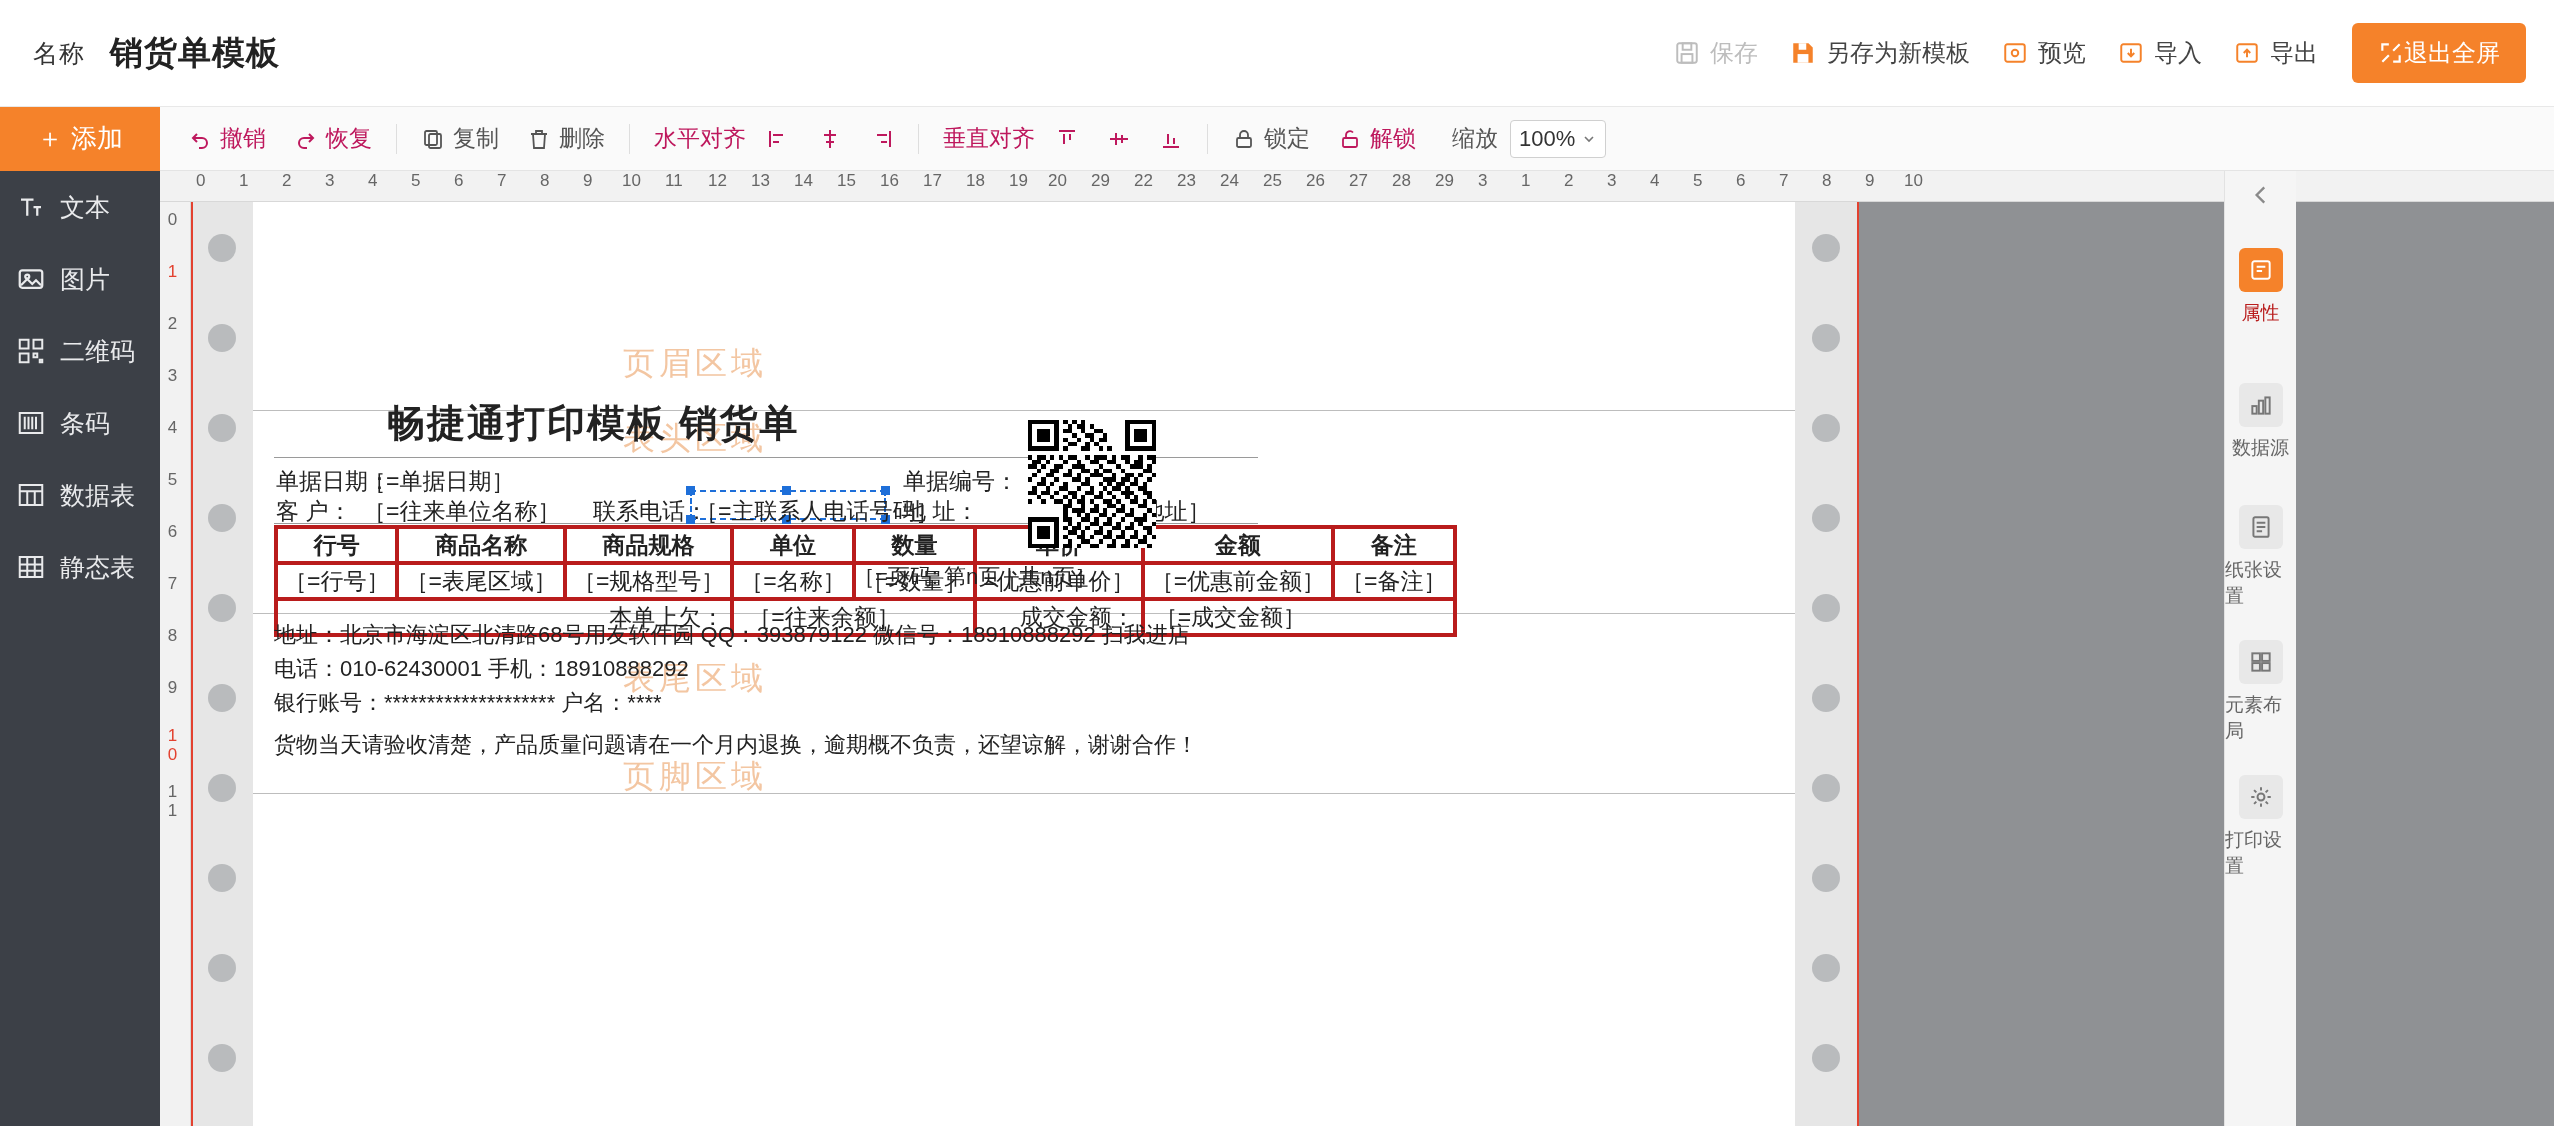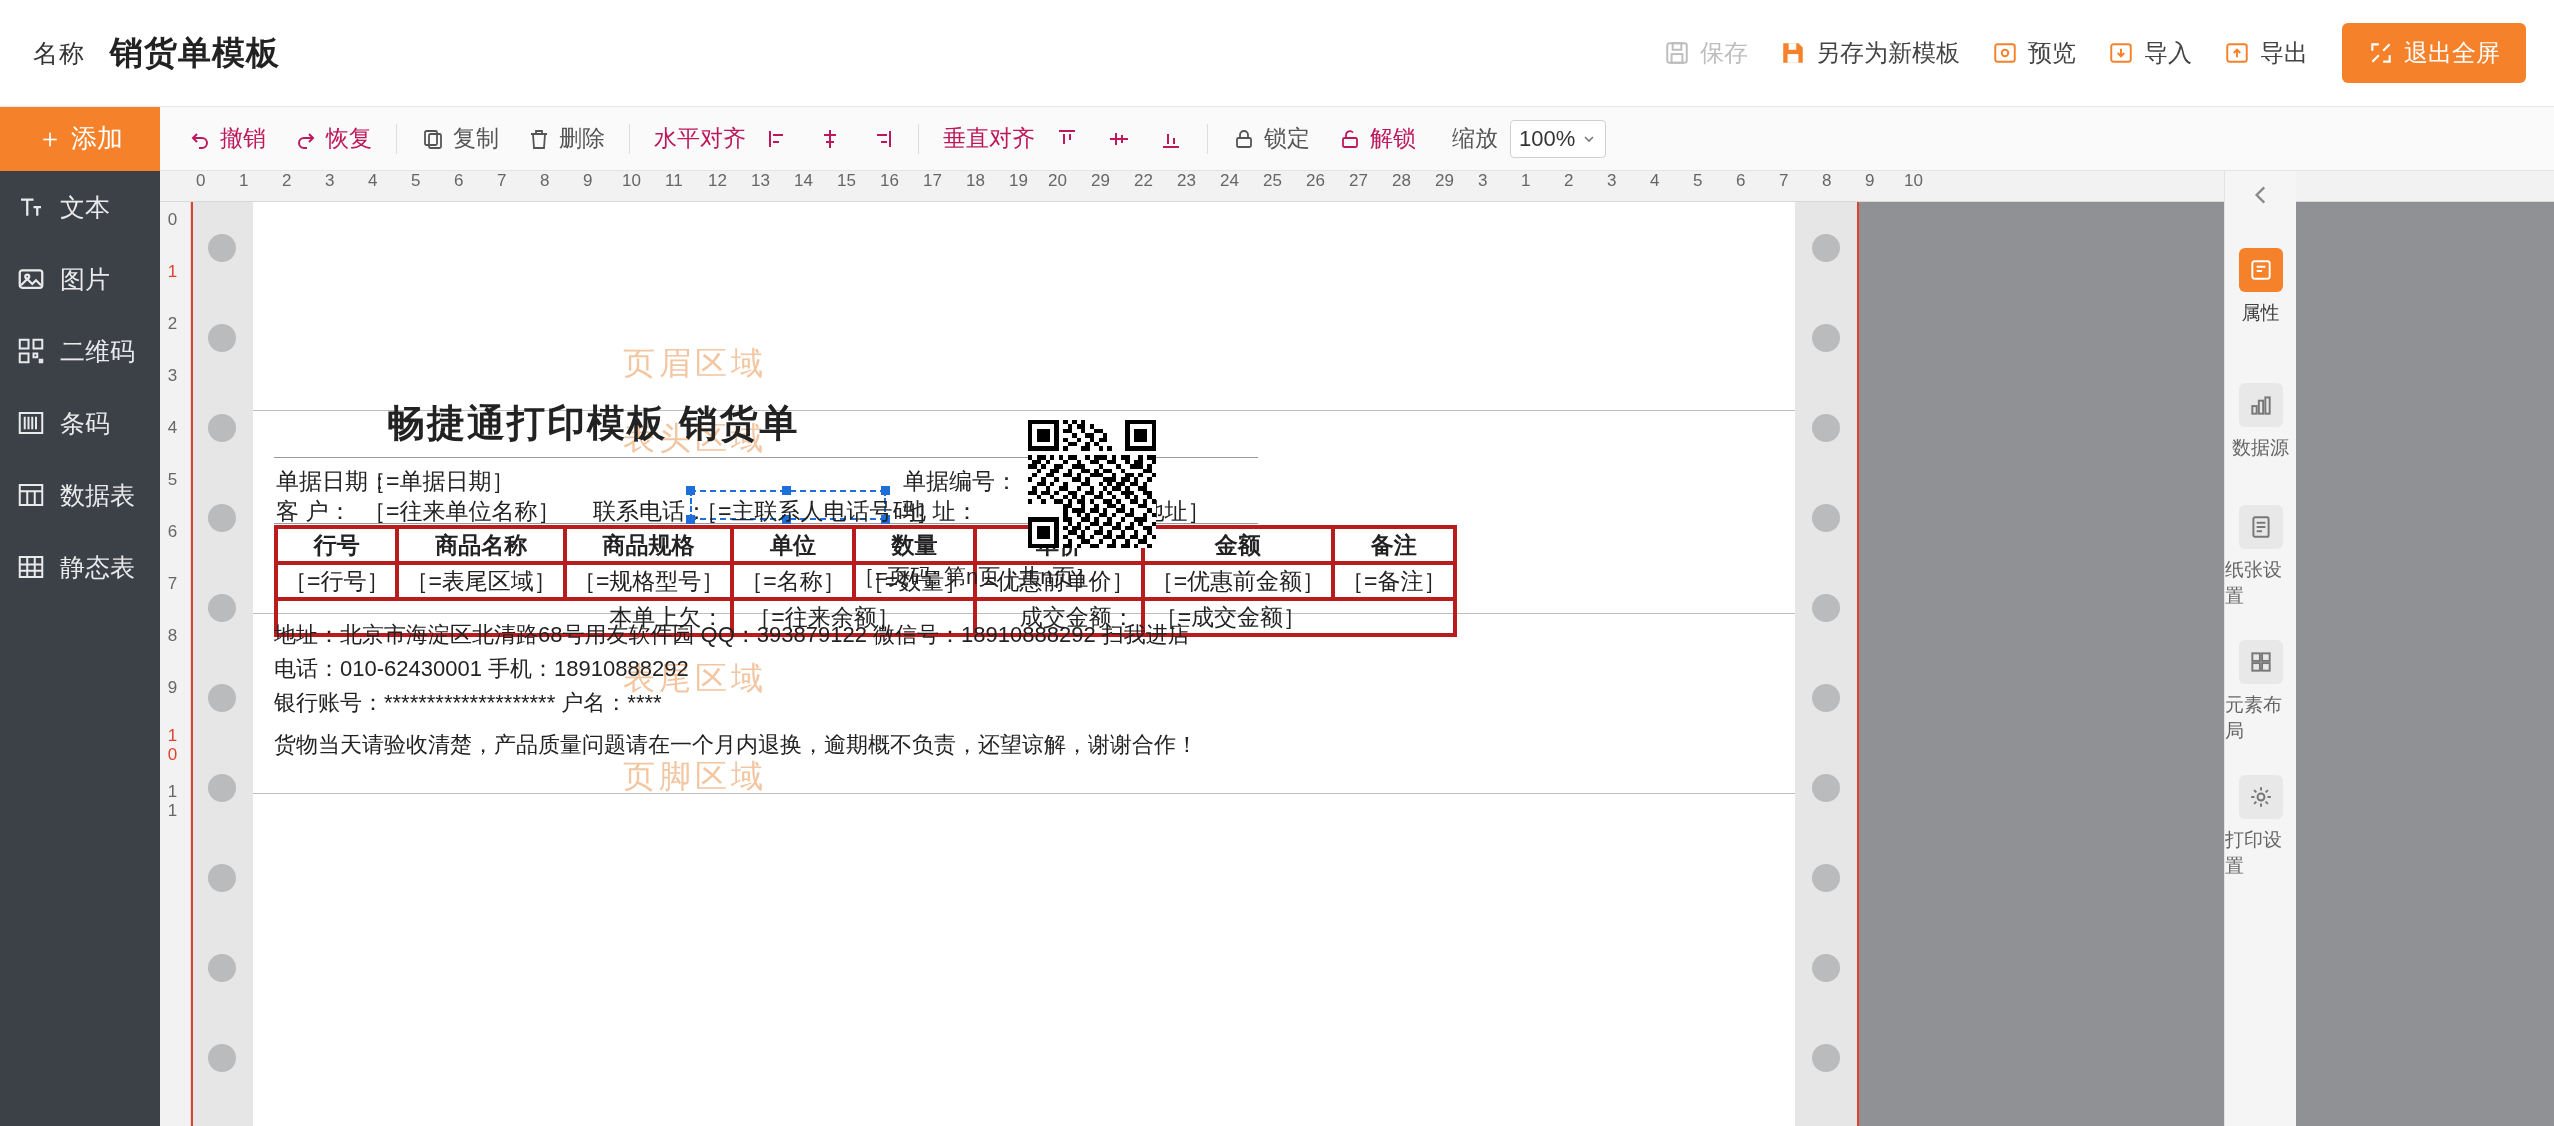"退出全屏" .tb-btn-primary { gap: 10px -> none }
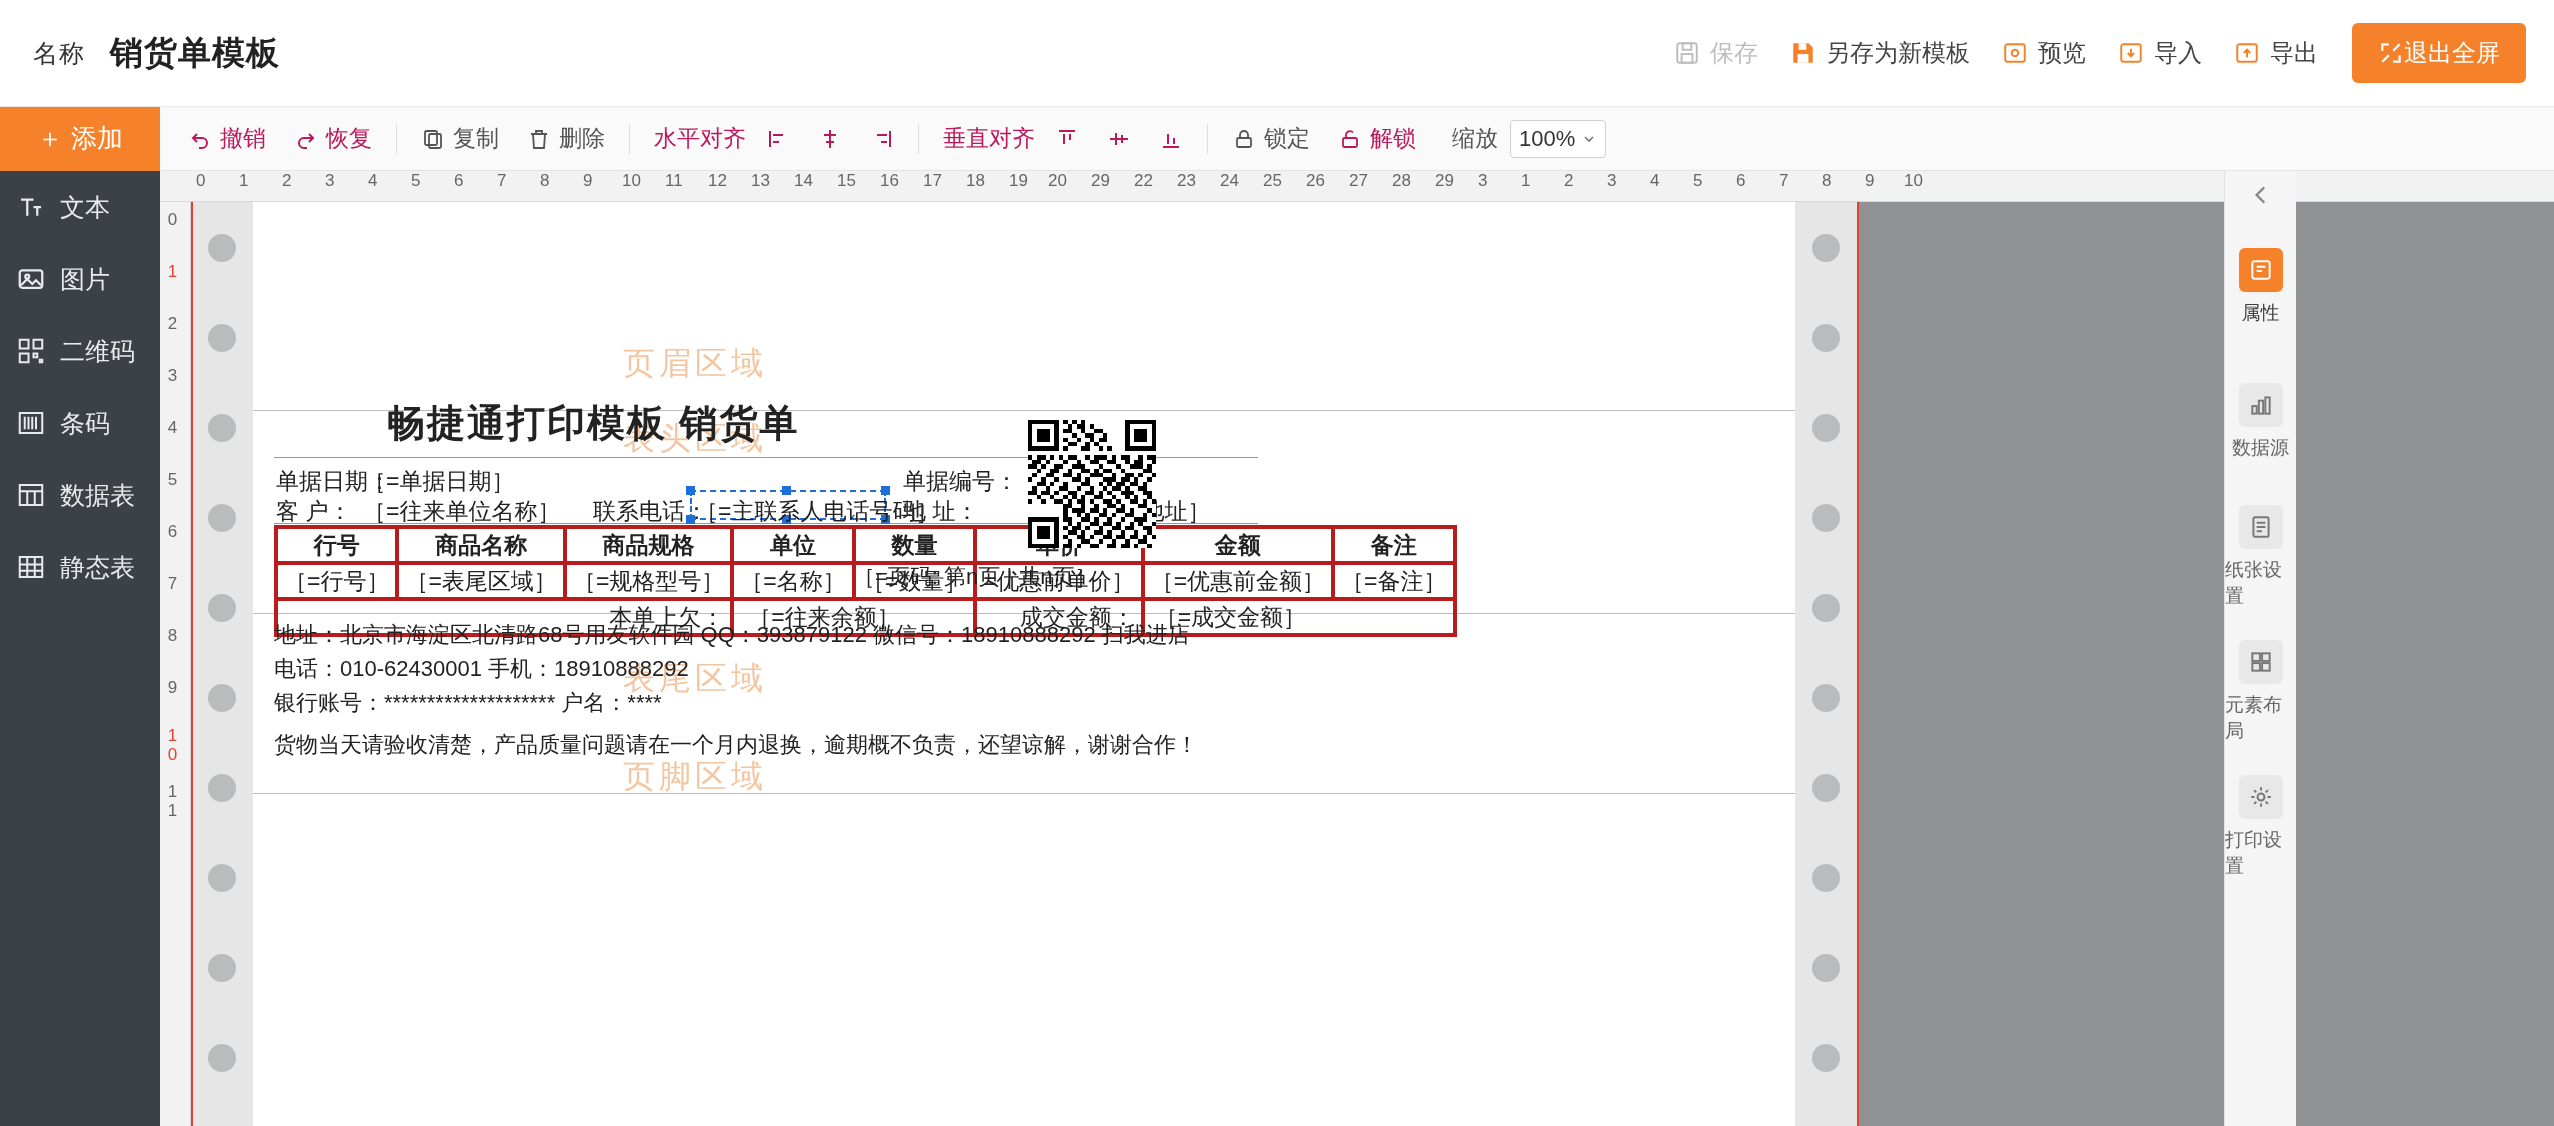"属性" .rail-item.active { color: #404040 -> #b91c1c }
